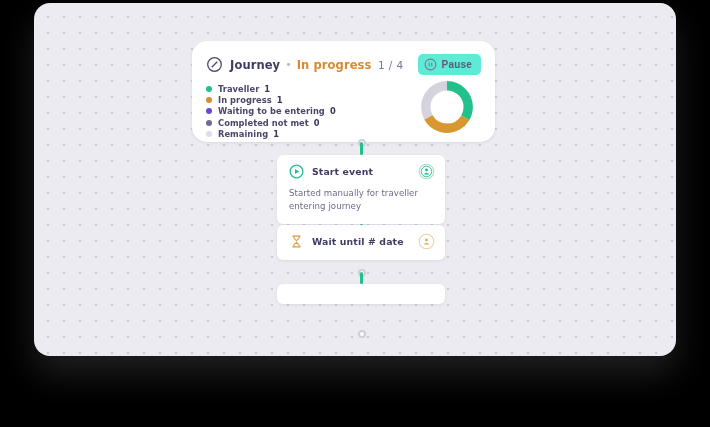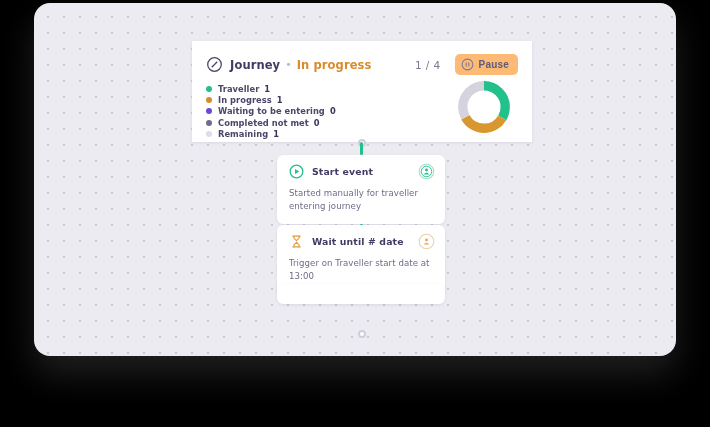"Journey" .summary-card { border-radius: 0 -> 15px; width: 340px -> 303px }
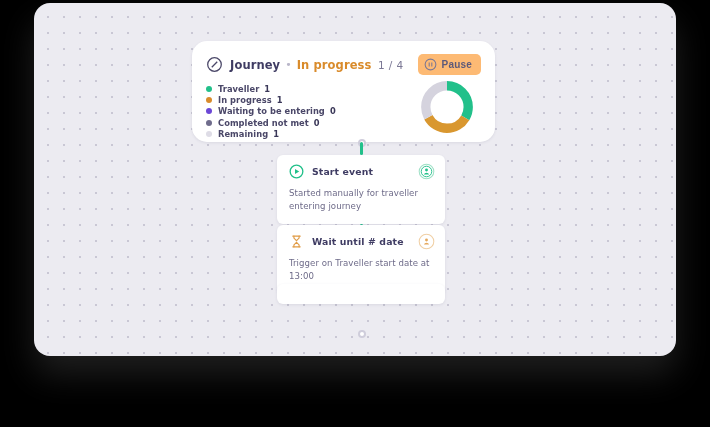"Pause" .pause-btn { background: #fdba74 -> #5eead4 }
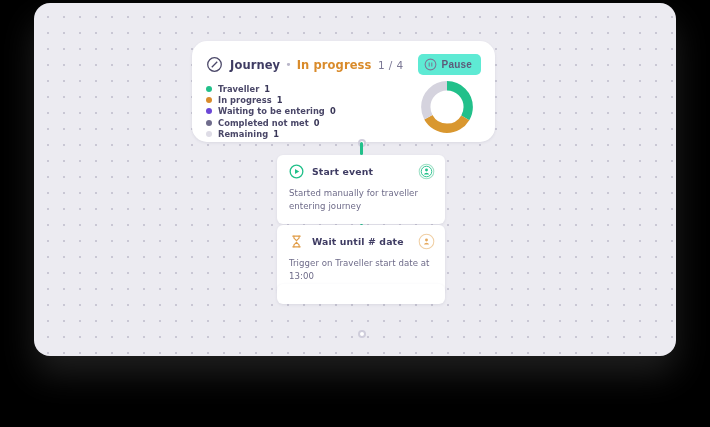"Trigger on Traveller start date" div.node-desc { html: <div>Trigger on Traveller start date at 13:00</div> -> none }
